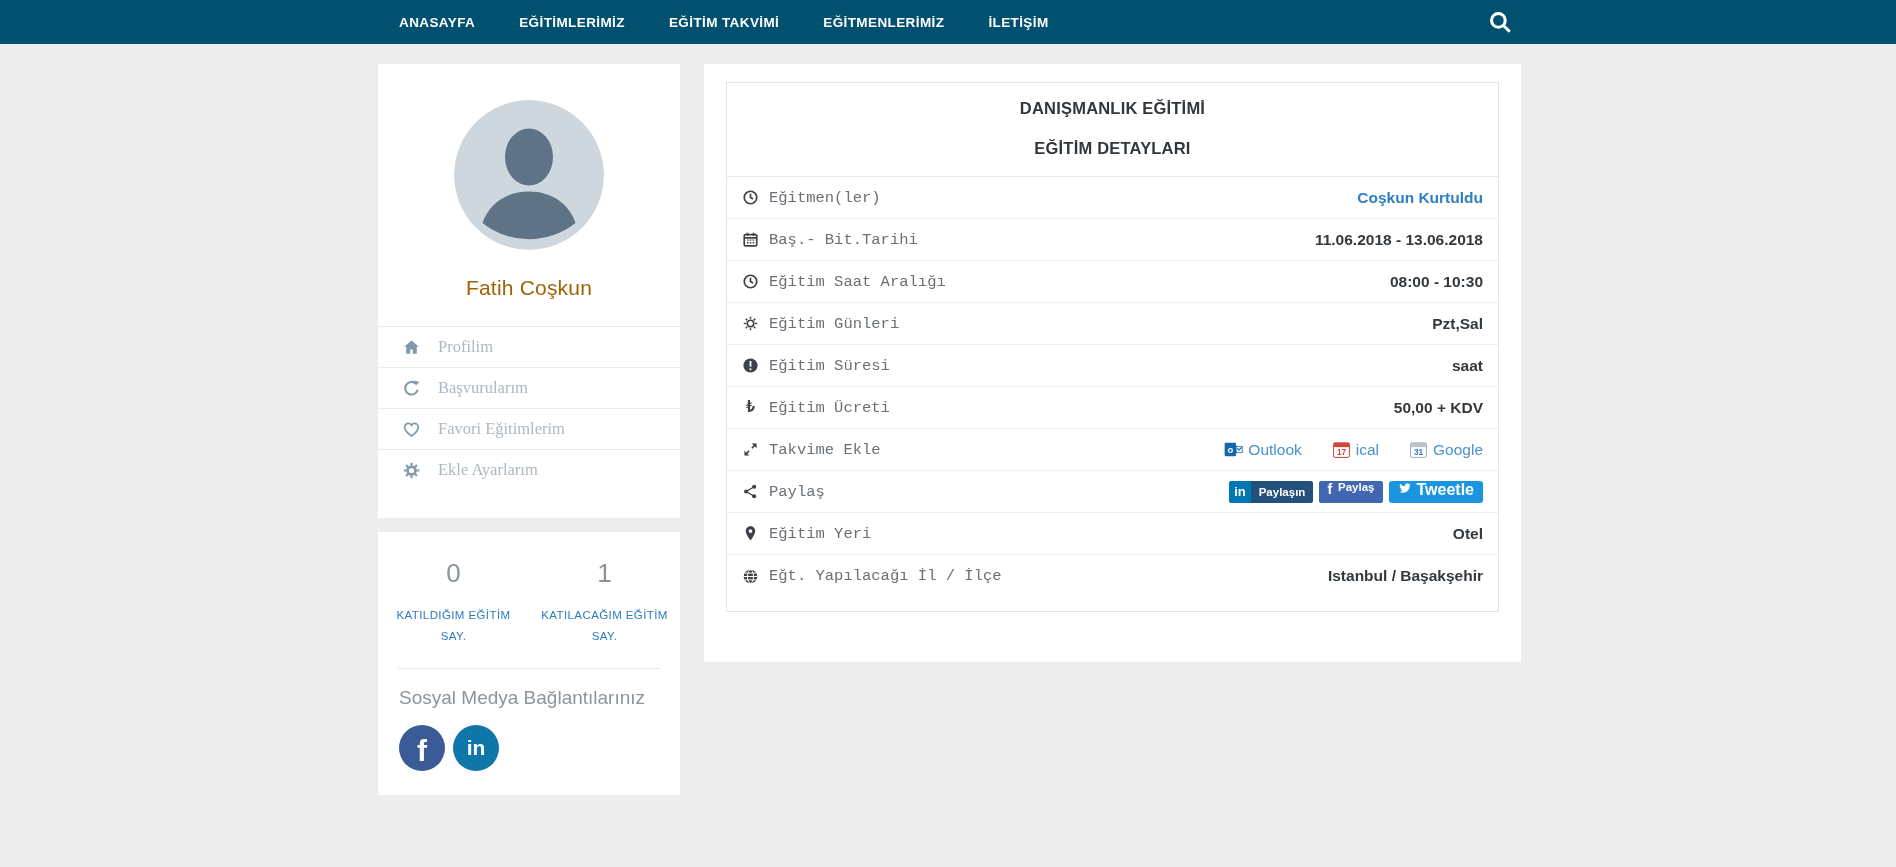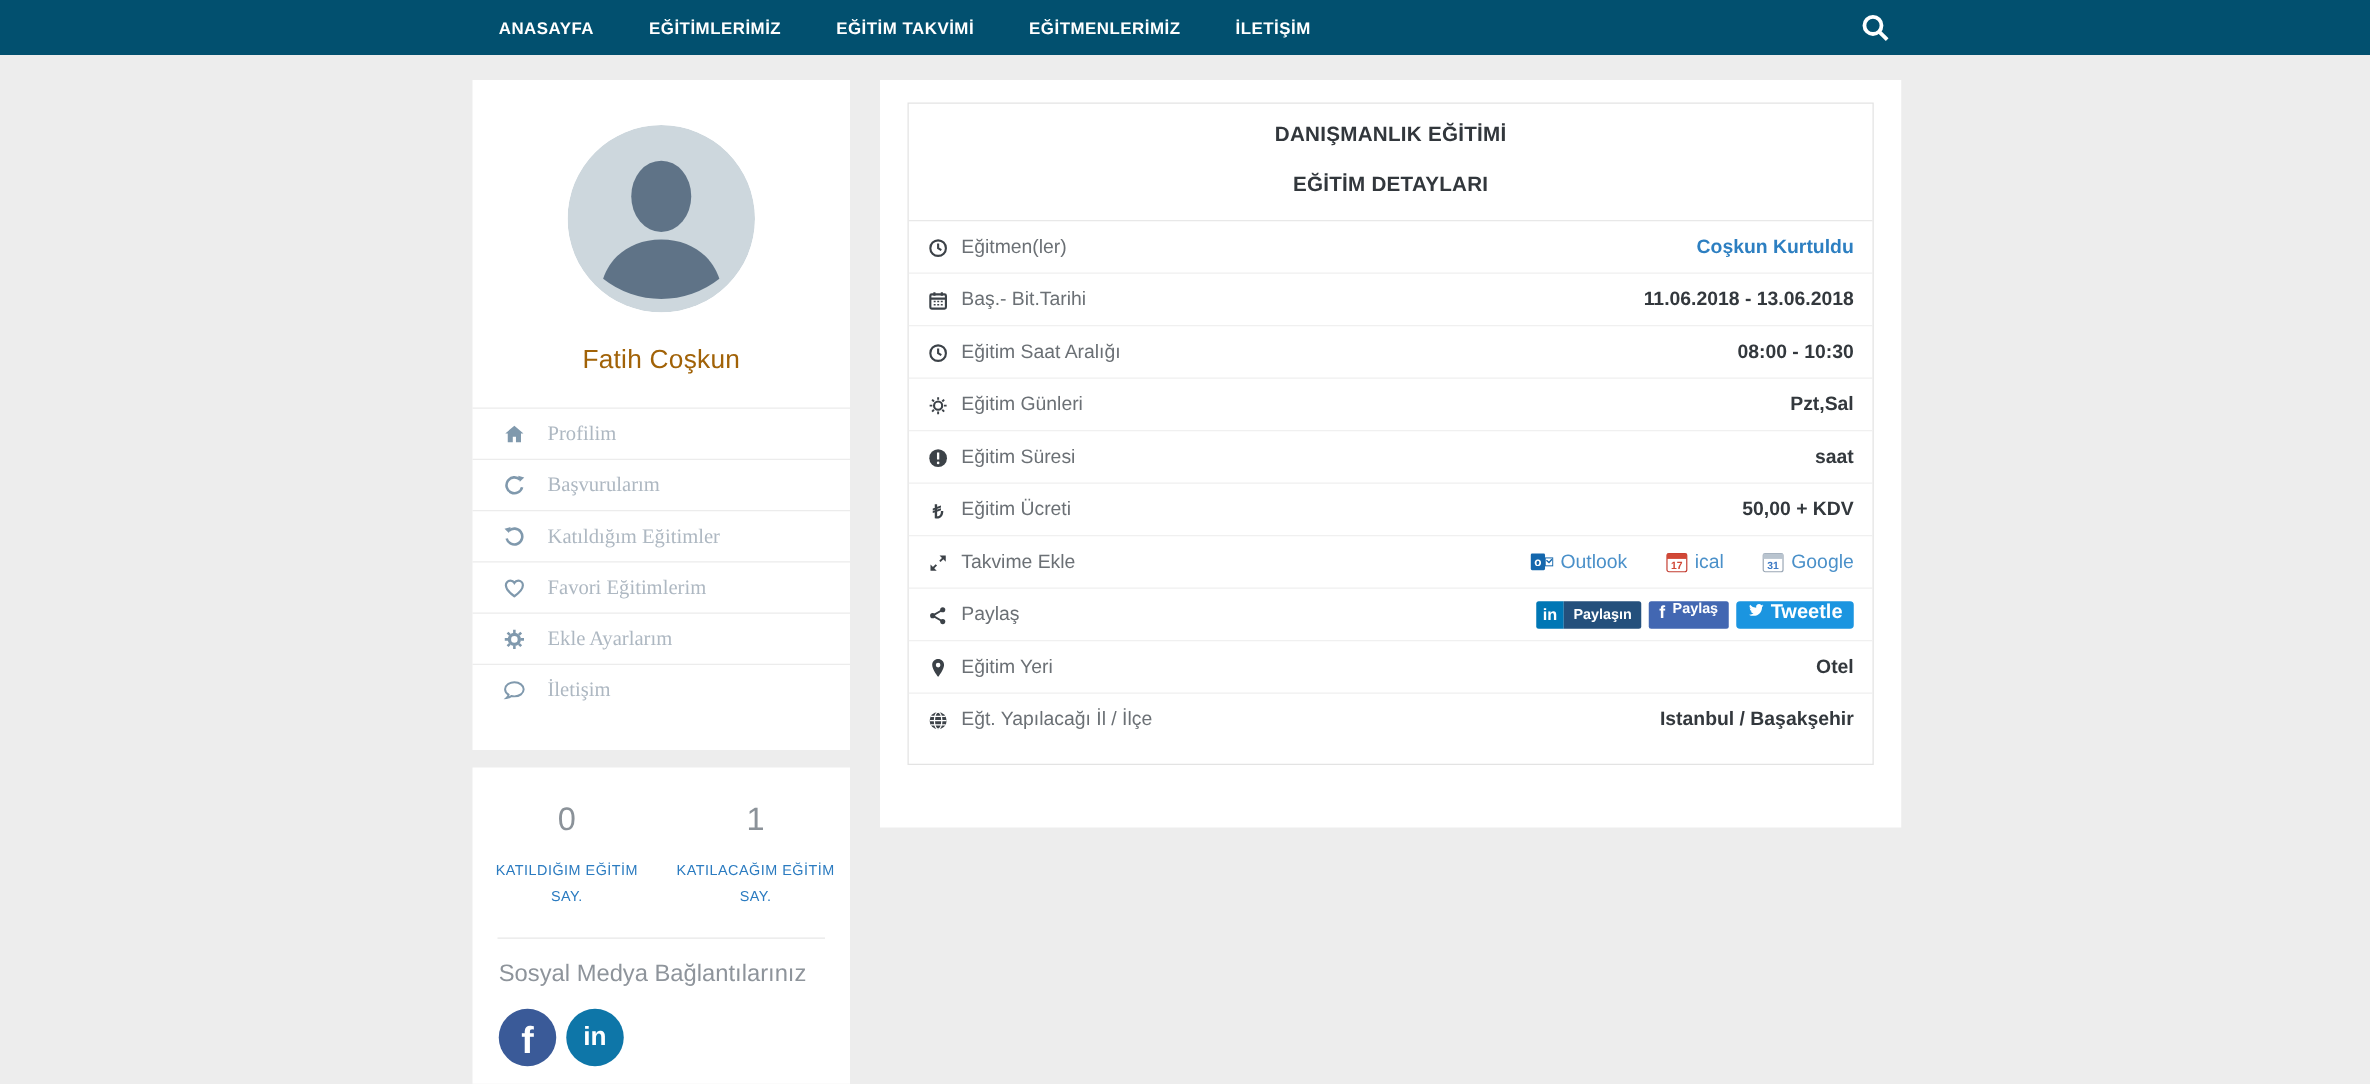"Eğitmen(ler)" .dlabel { align-items: flex-end -> center; font-family: none -> Liberation Mono, monospace }
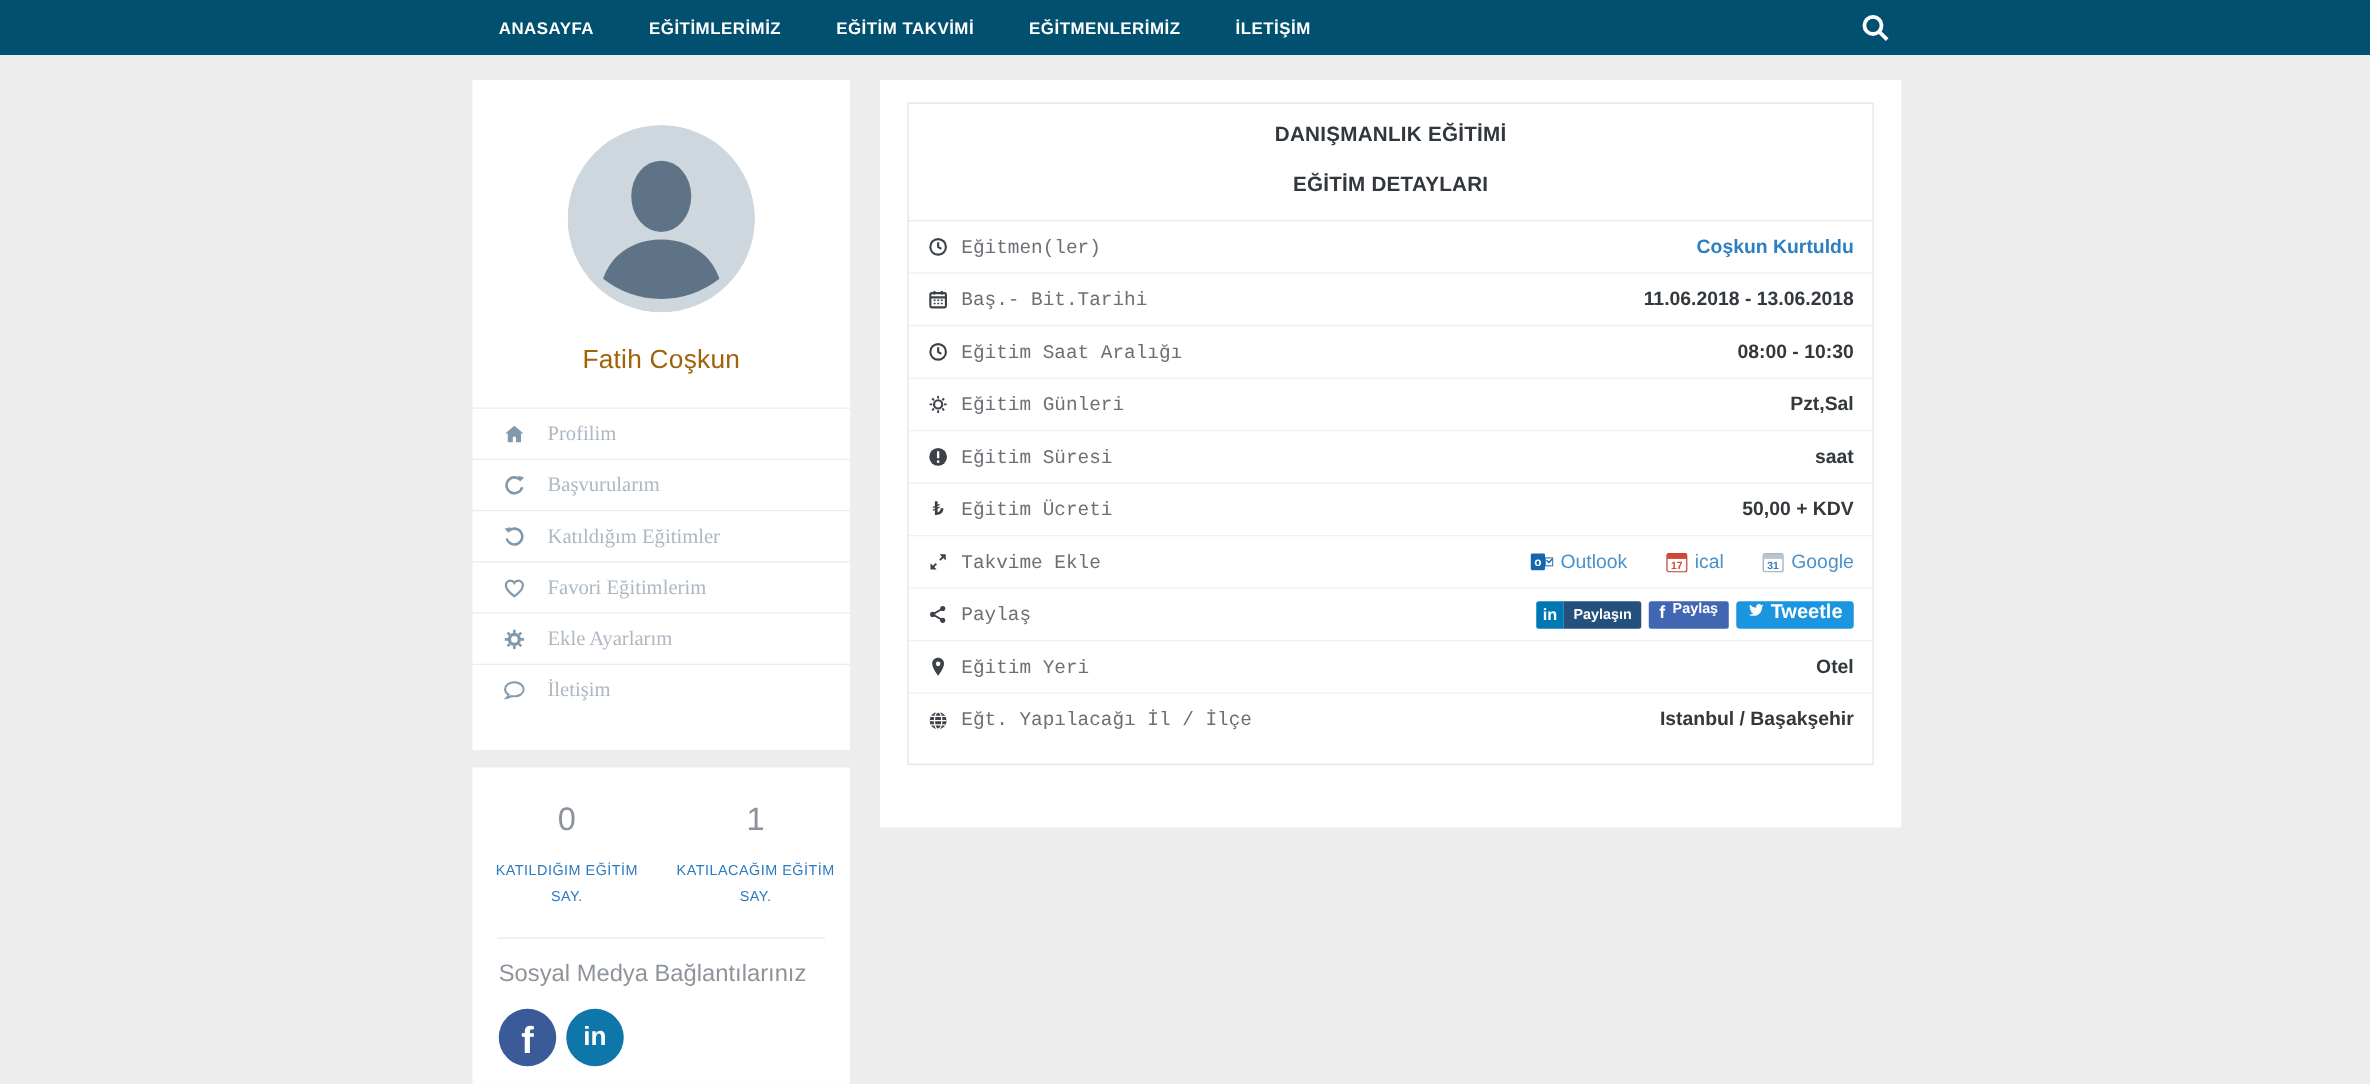"Katıldığım Eğitimler" li { html: <li> <span> <svg> <path></path> <path></path> </svg> </span> <span>Katıldığım Eğitimler</span> </li> -> none }
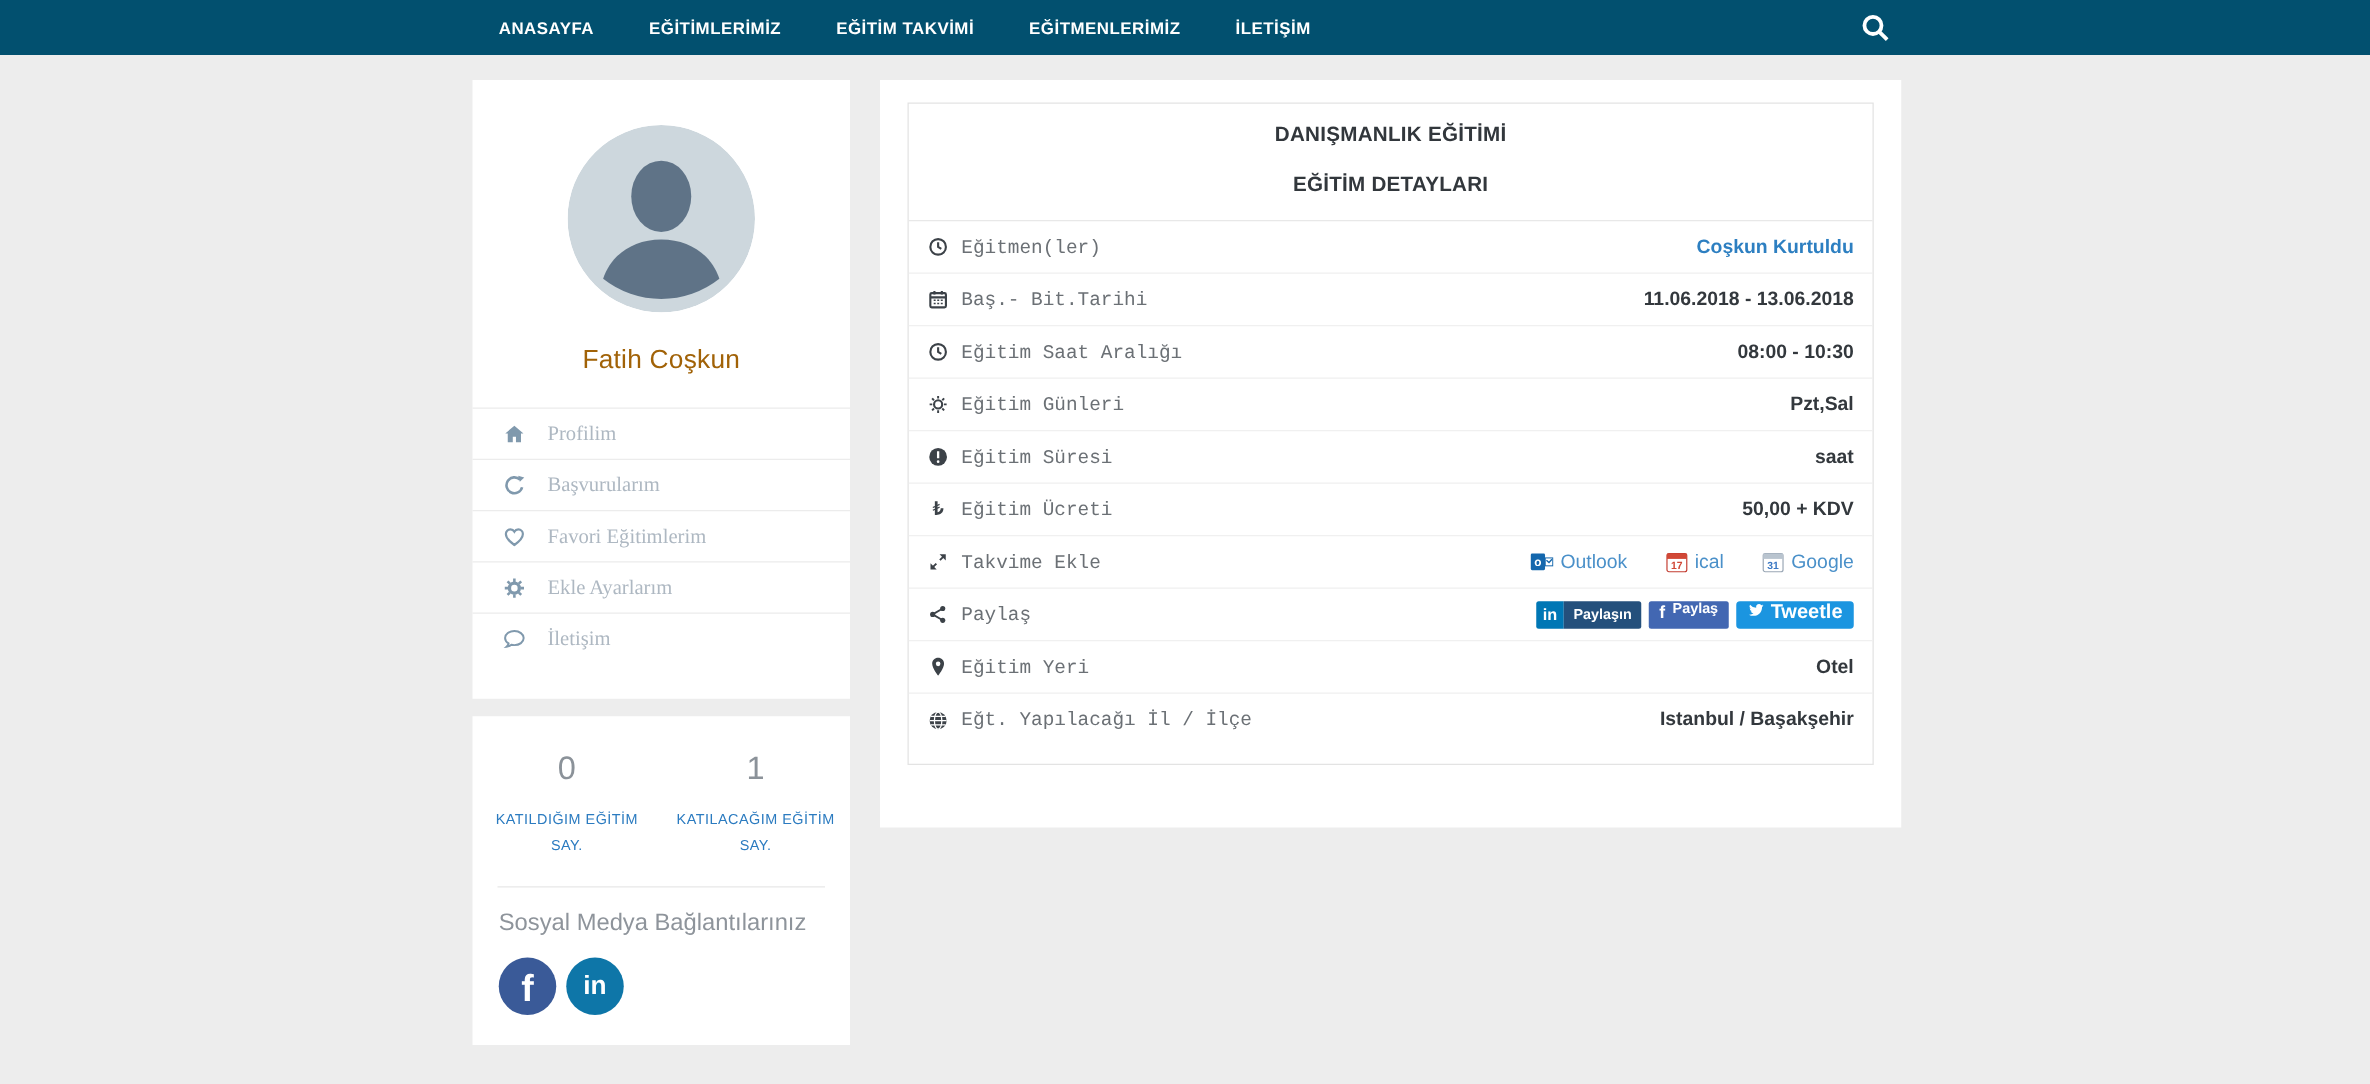"İletişim" li { html: <li> <span> <svg> <path></path> </svg> </span> <span>İletişim</span> </li> -> none }
